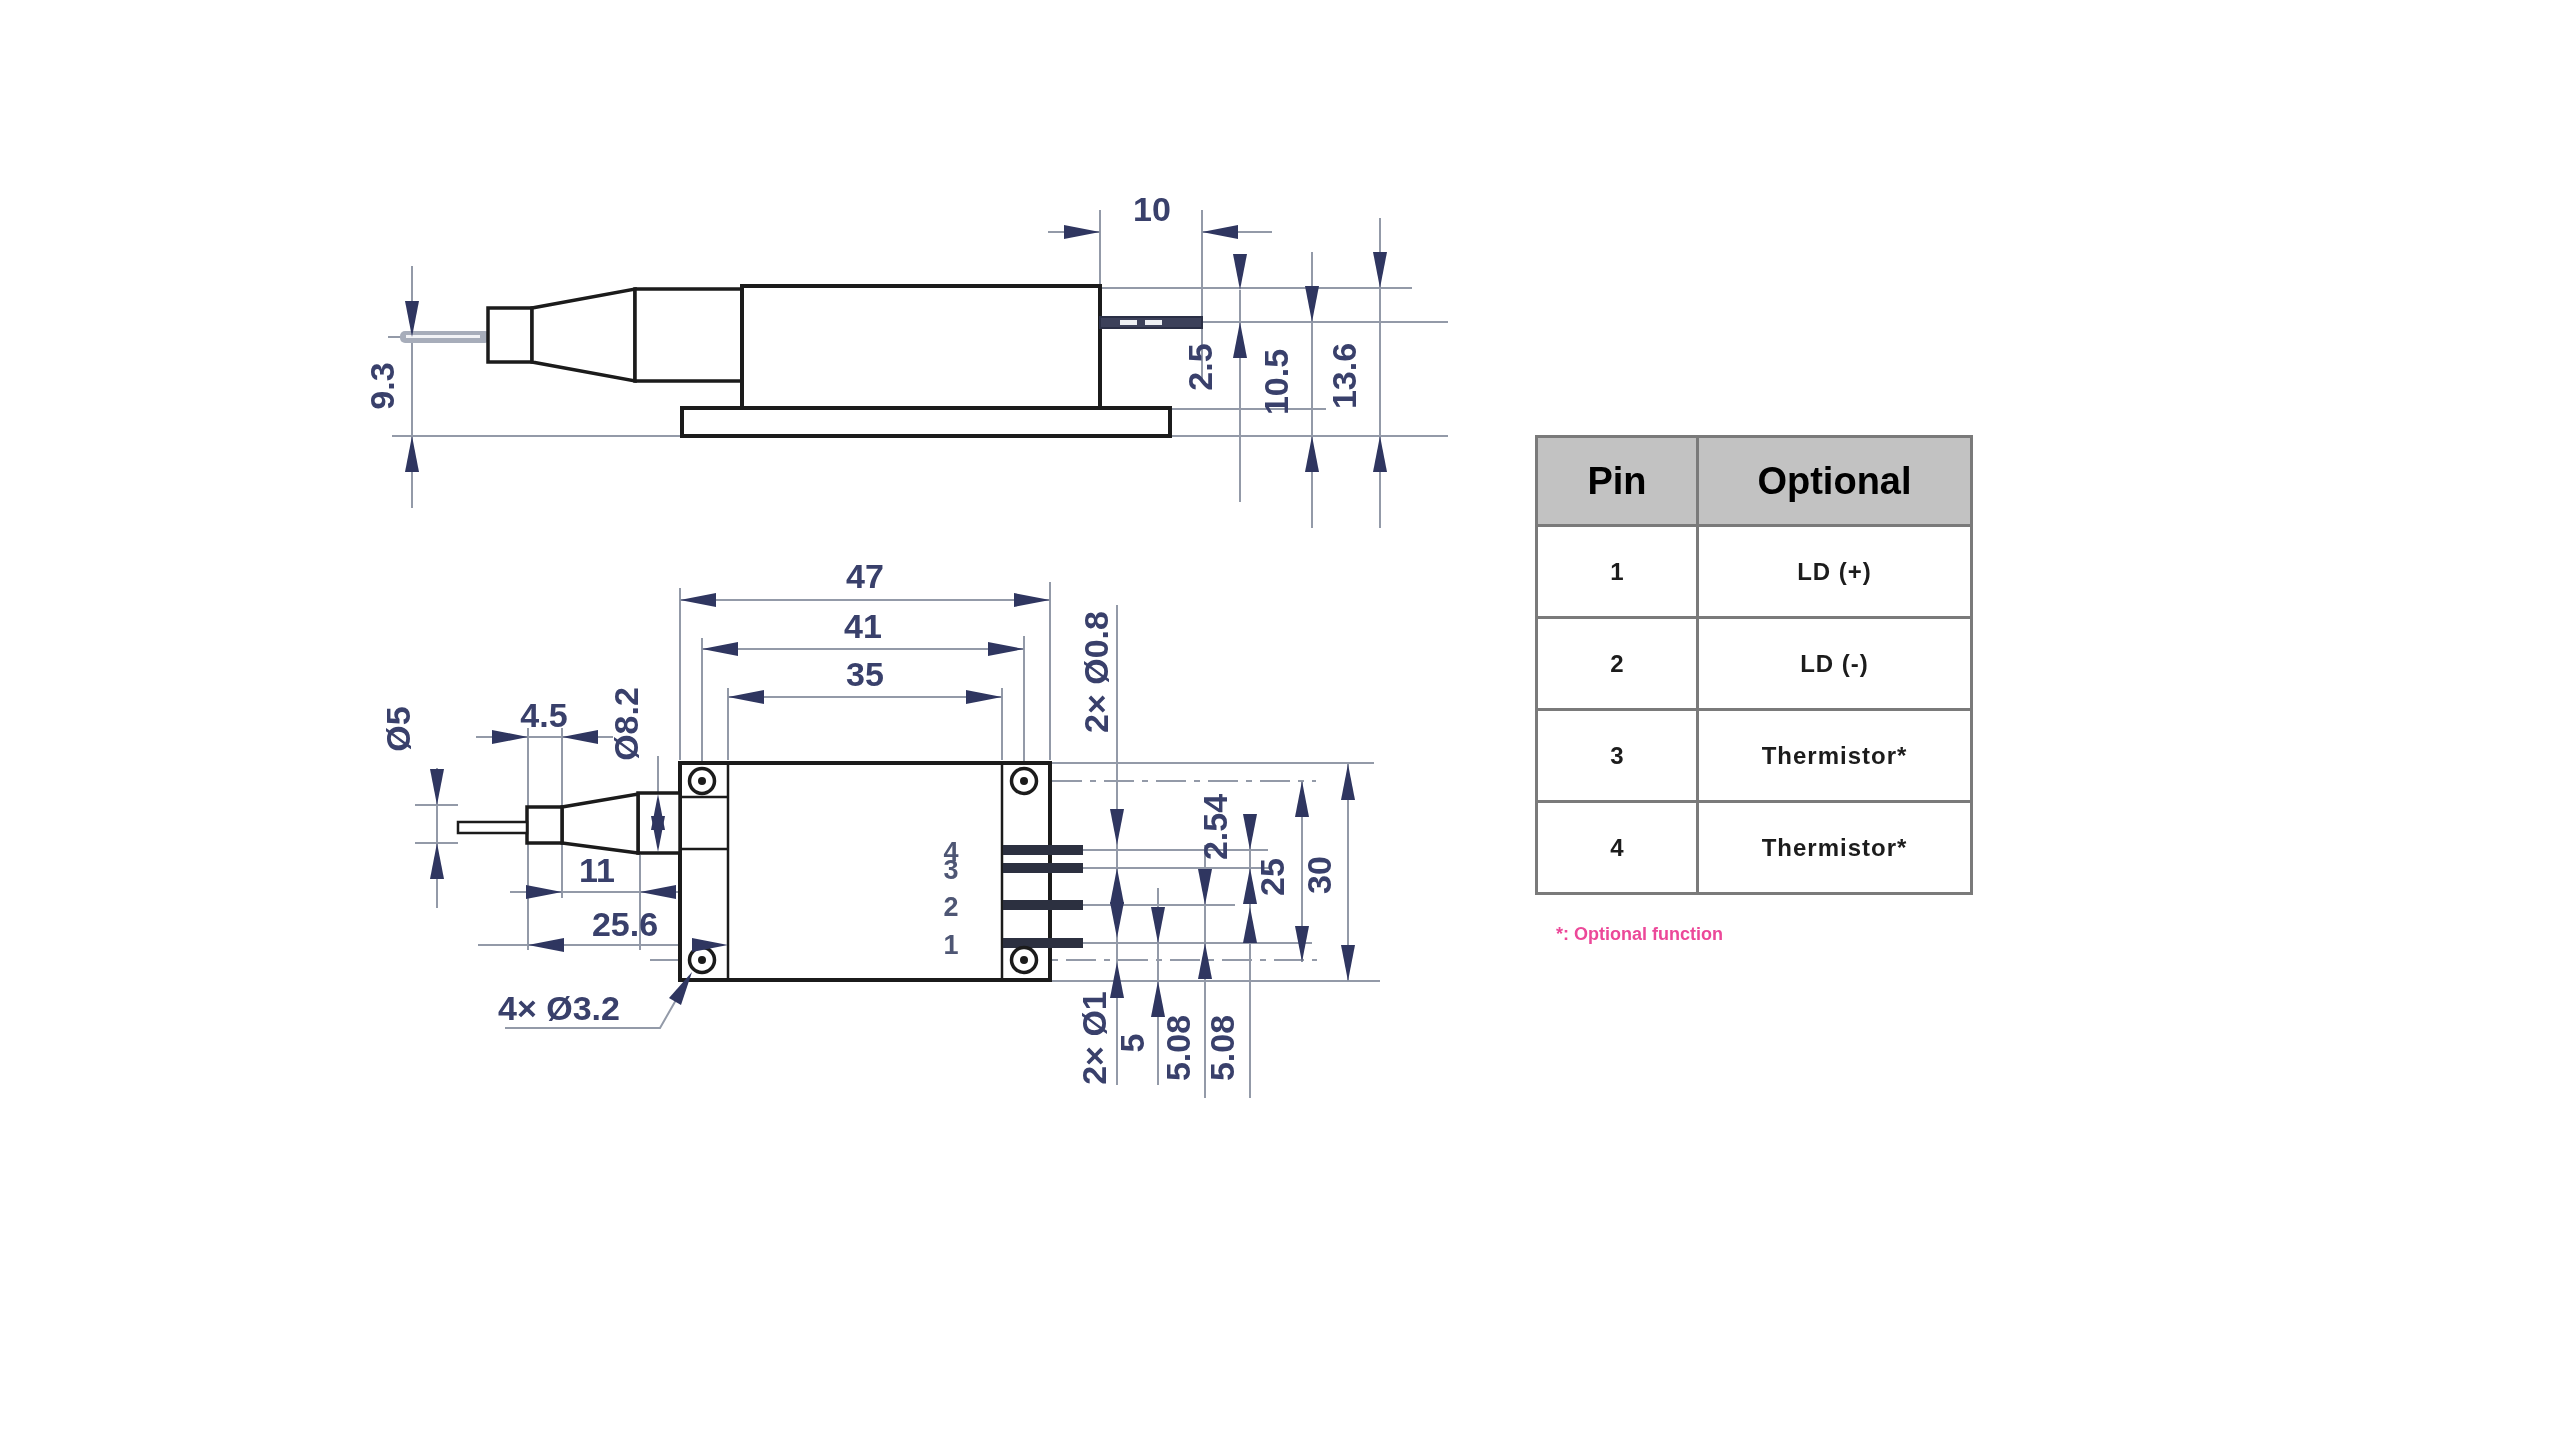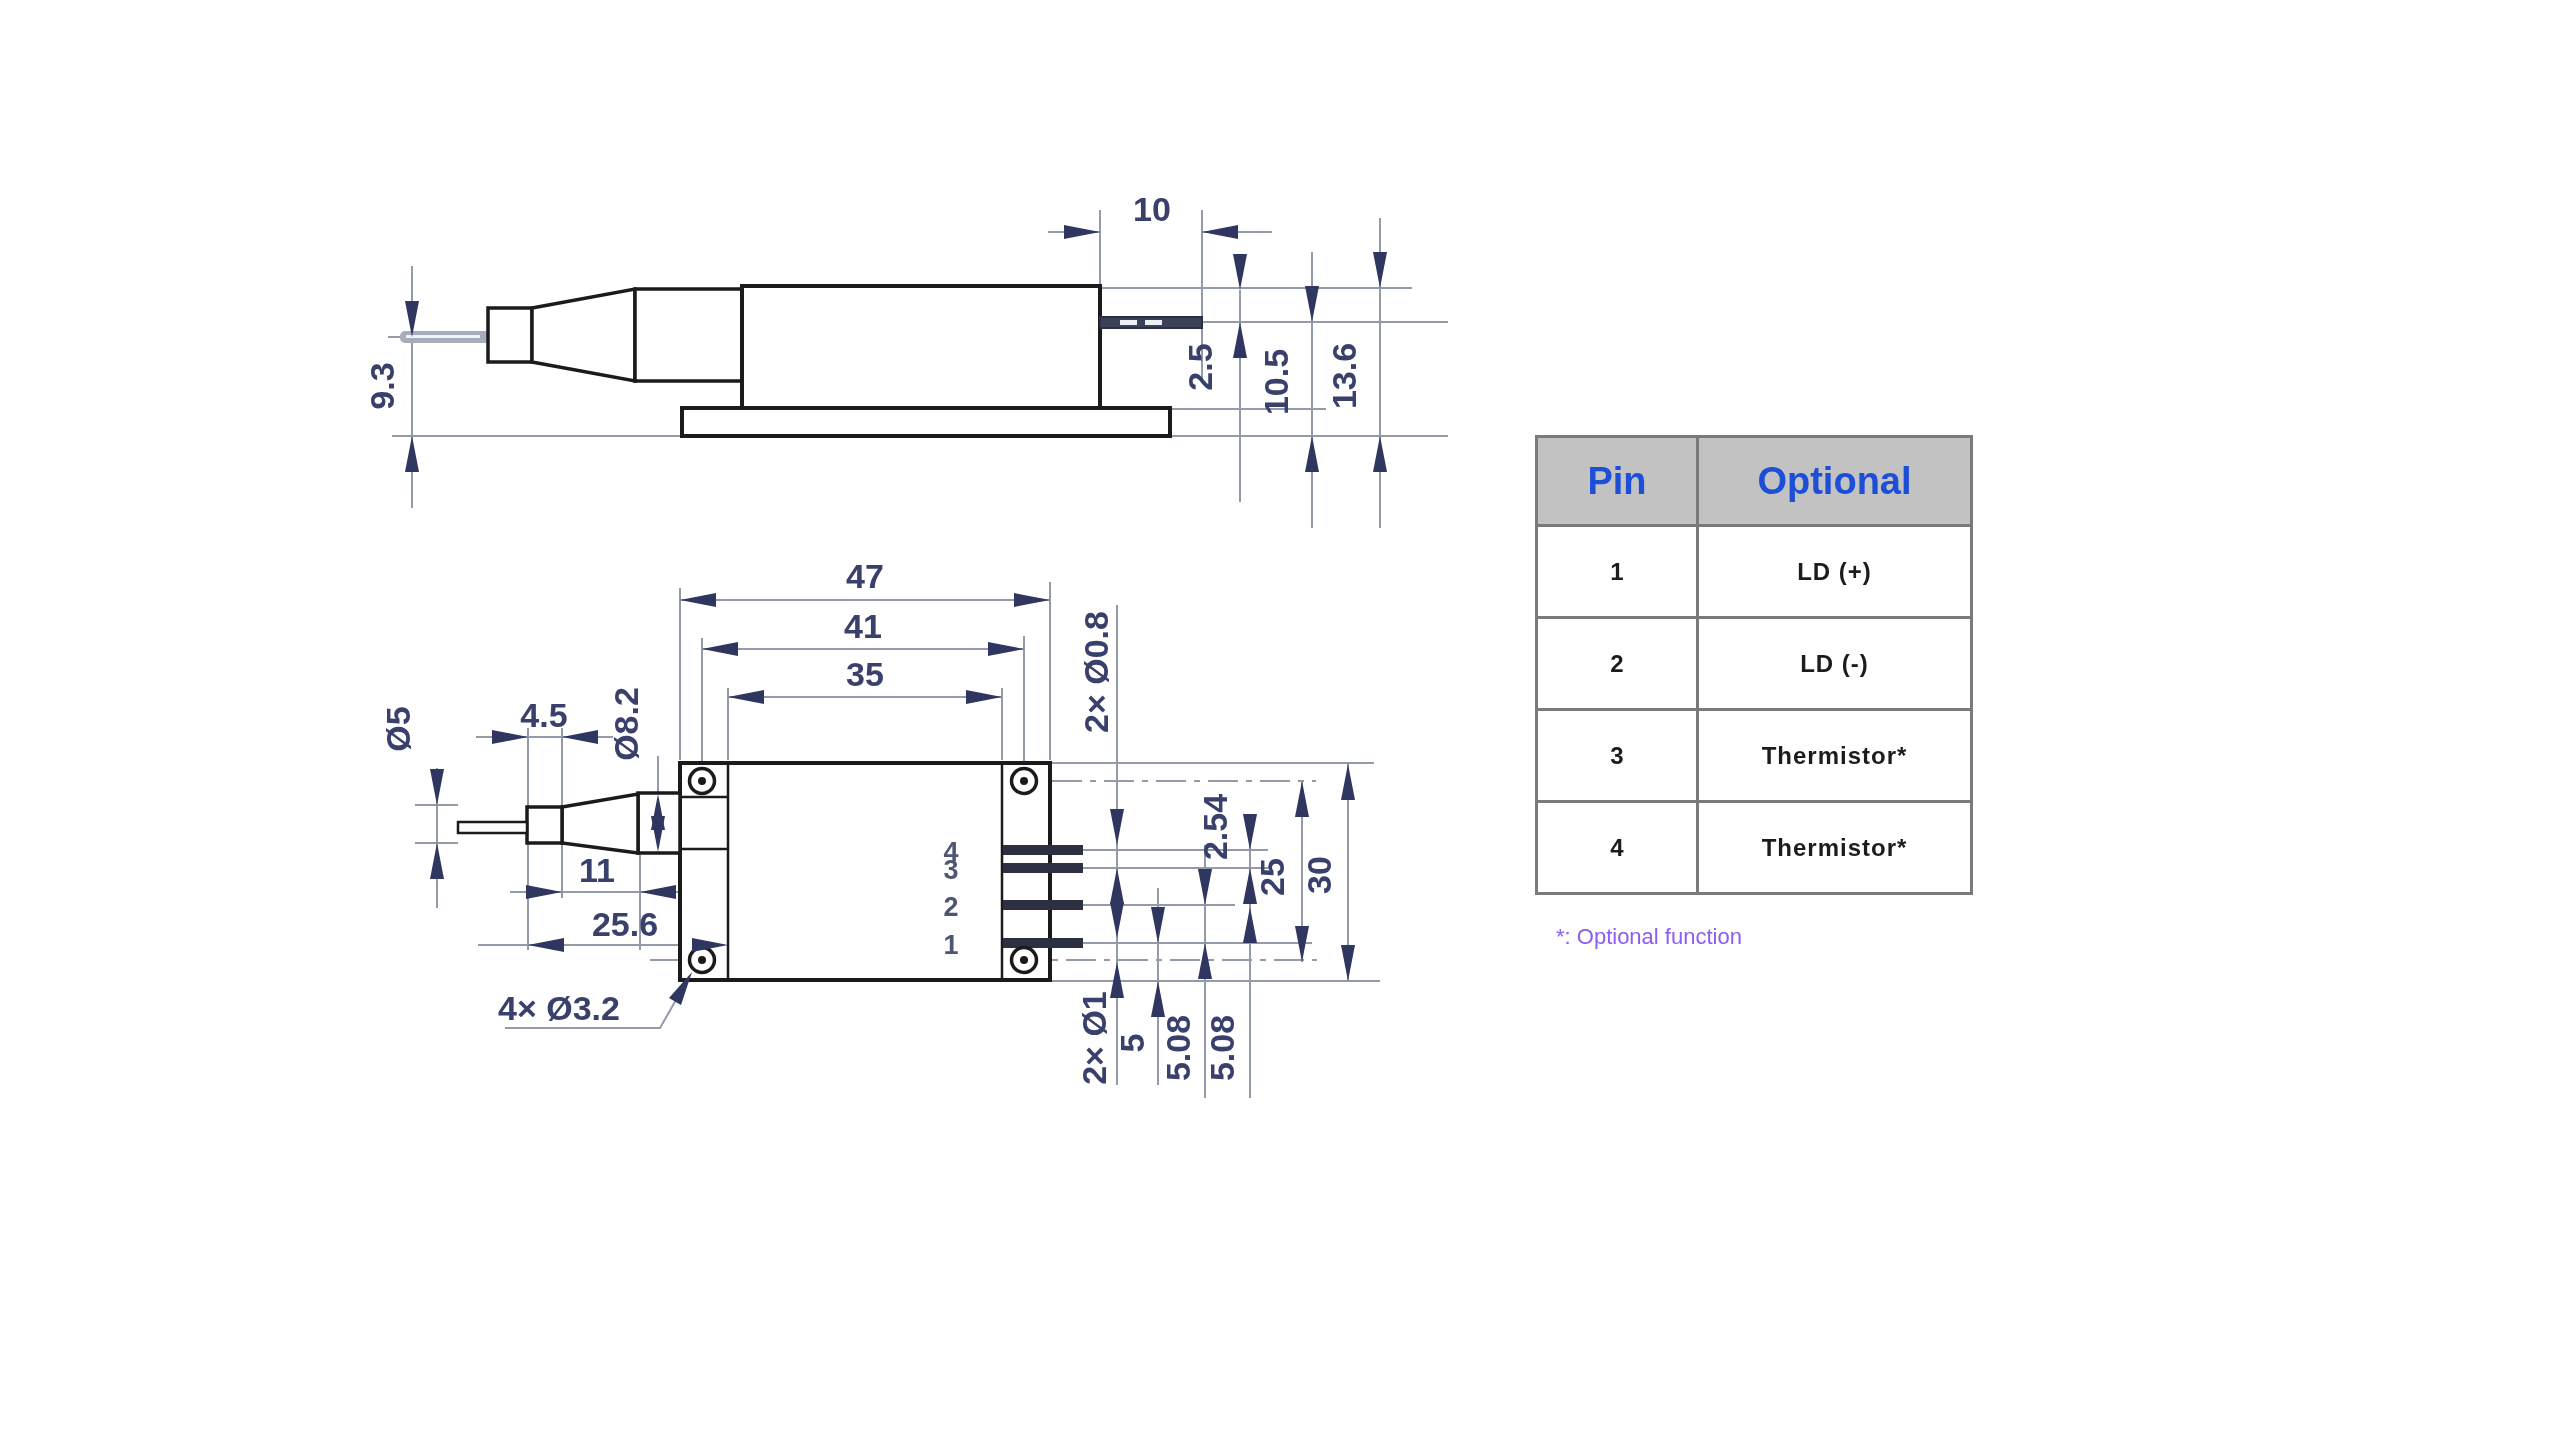"Pin" .pin-table th { color: #1d4ed8 -> #000000 }
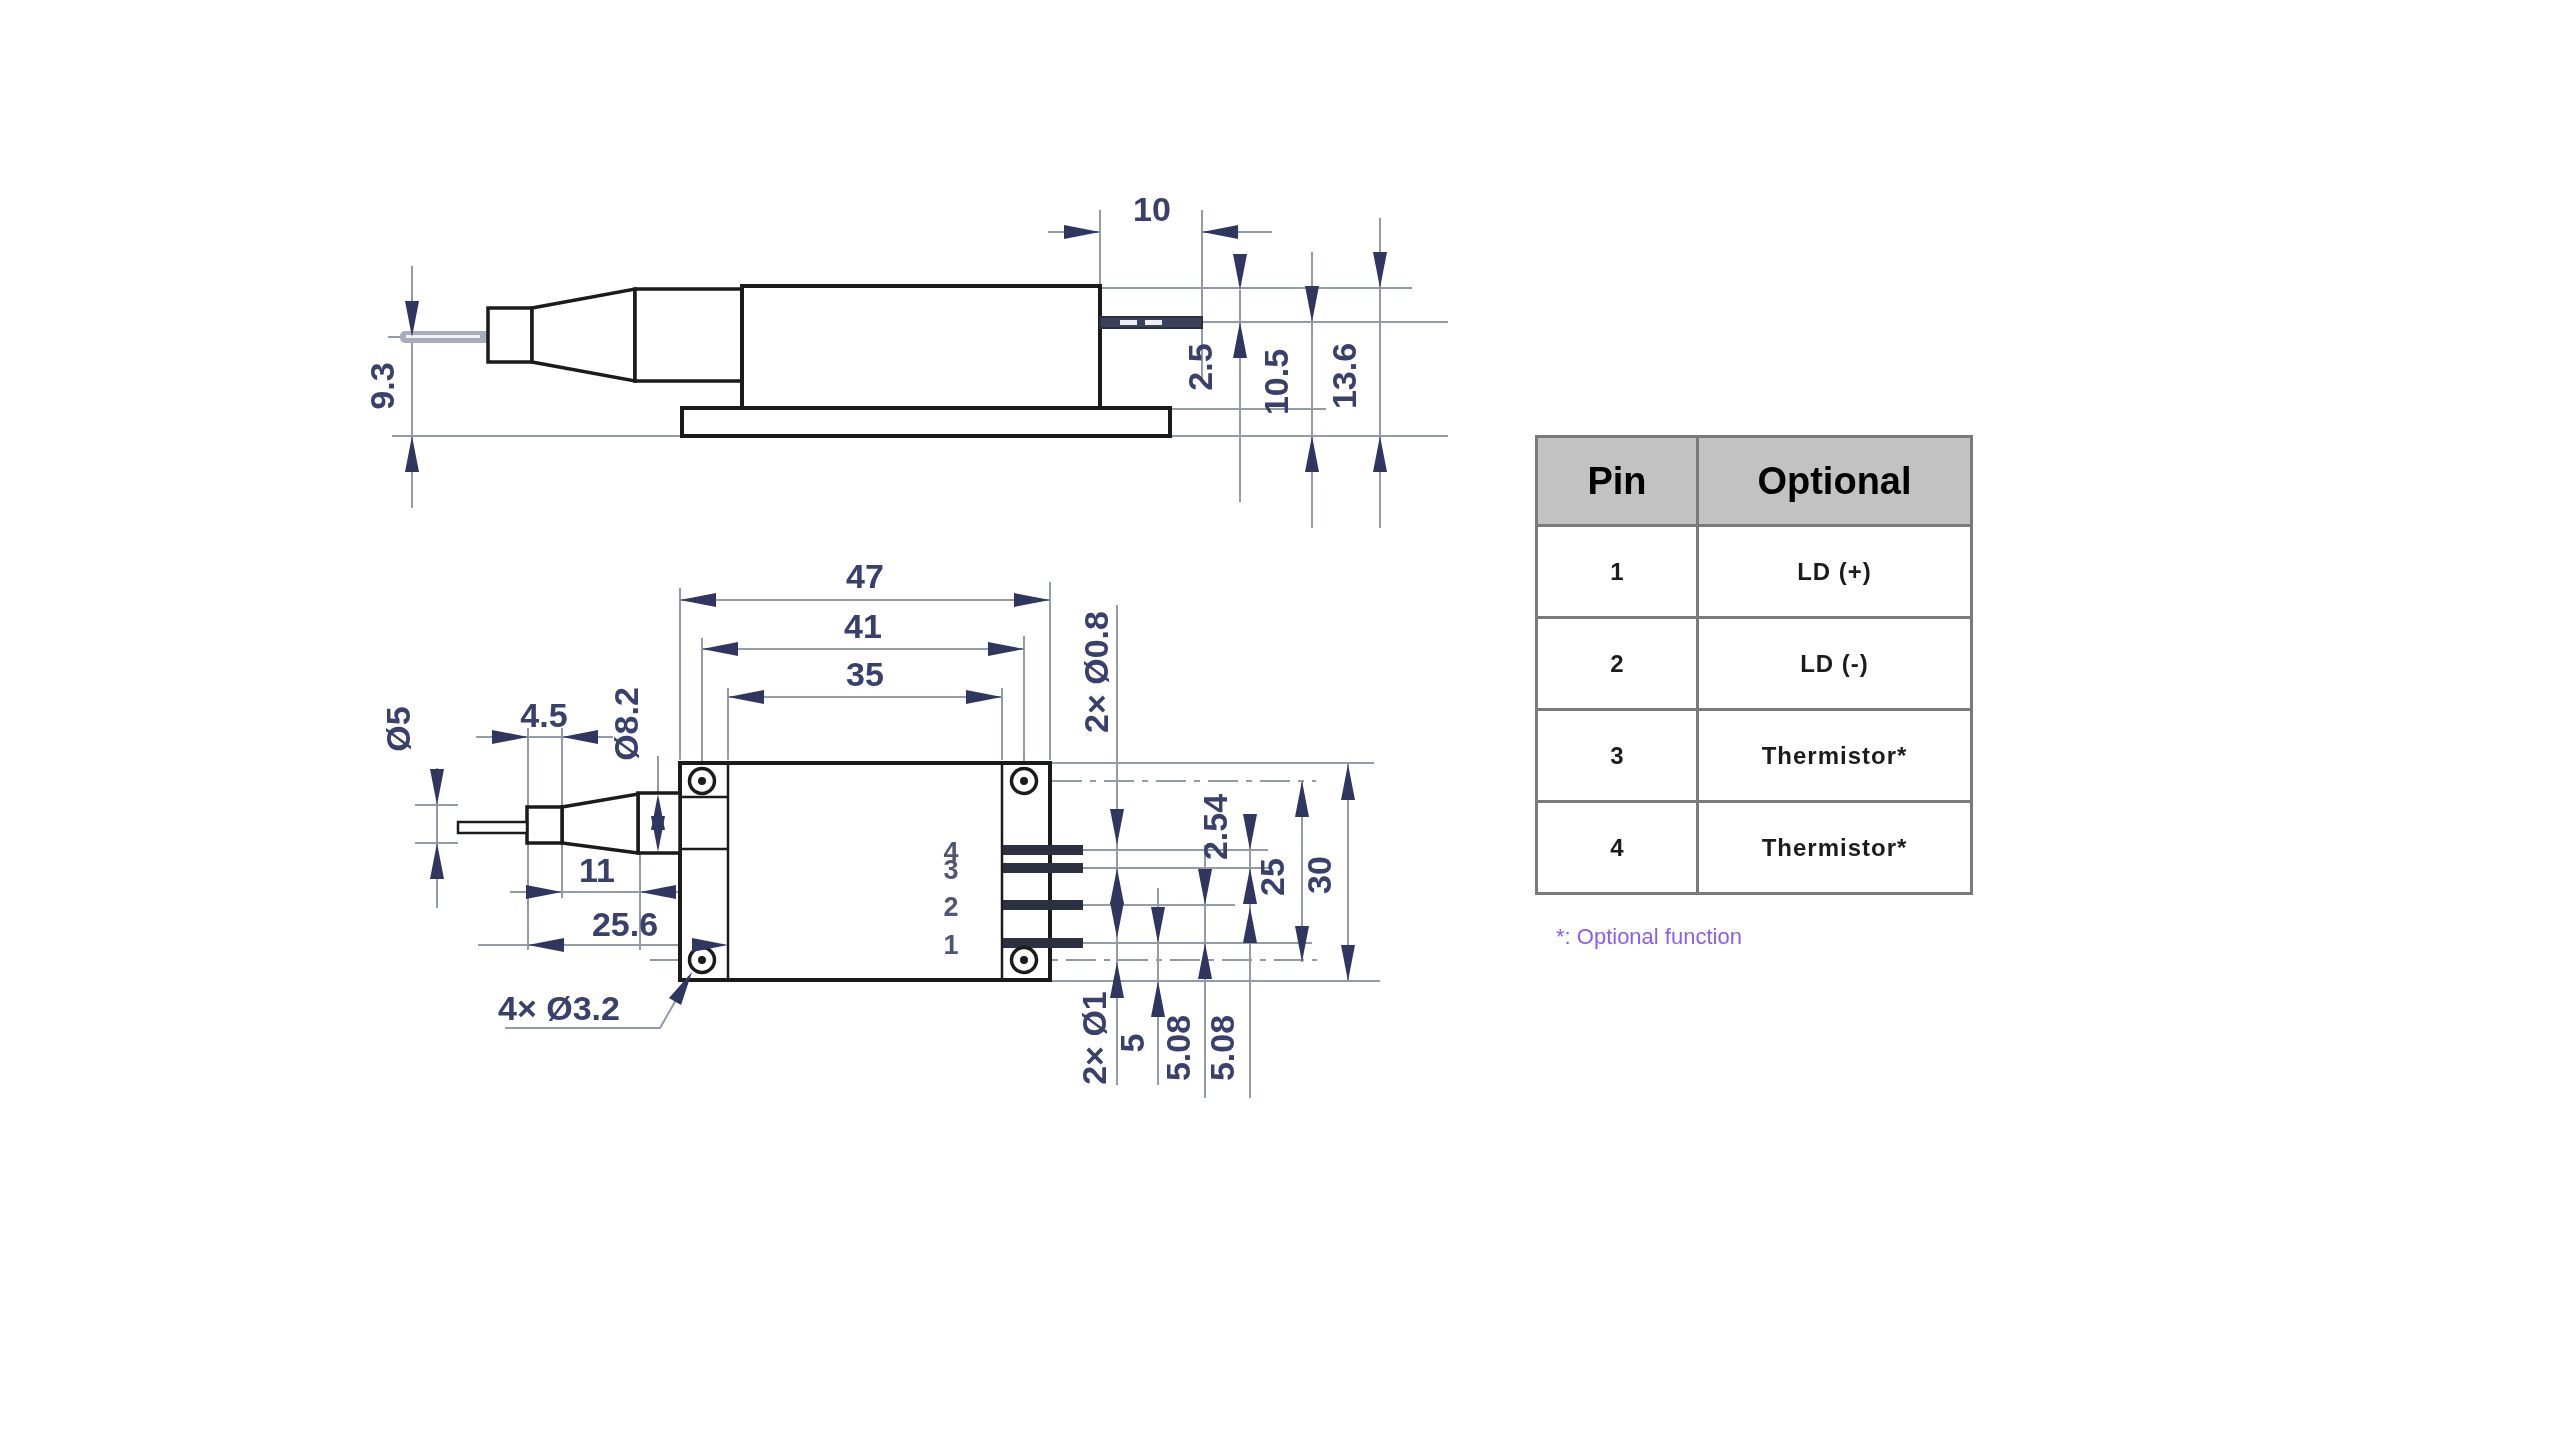"*: Optional function" .footnote { color: #8b5cf6 -> #ec4899; font-size: 22px -> 18px; font-weight: 400 -> 700 }
